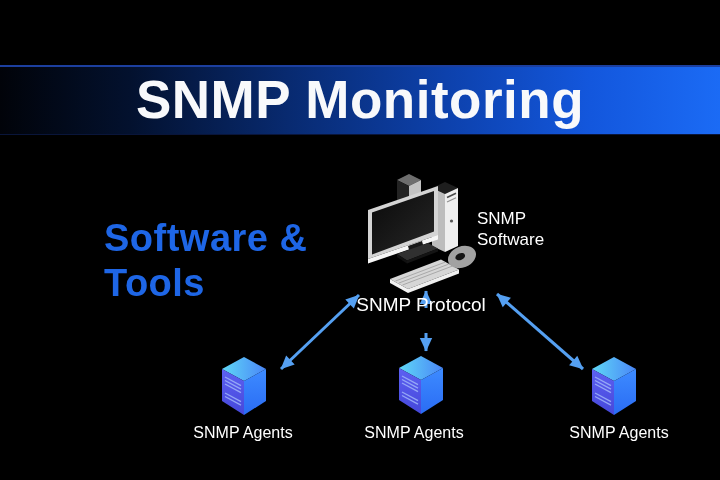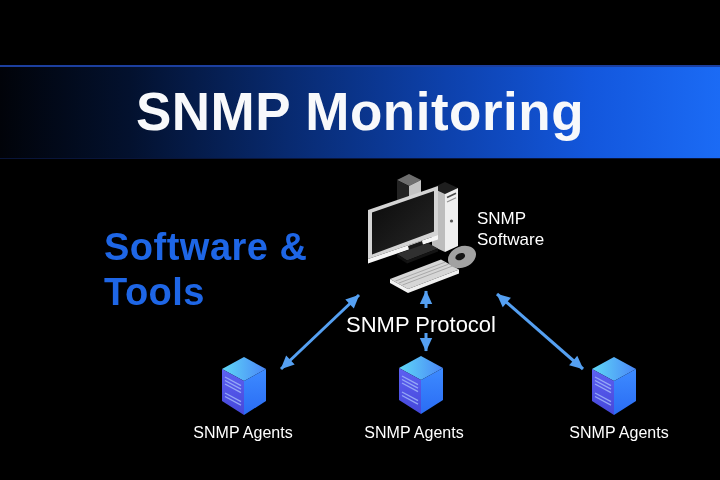"SNMP Monitoring" .banner { height: 94px -> 70px }
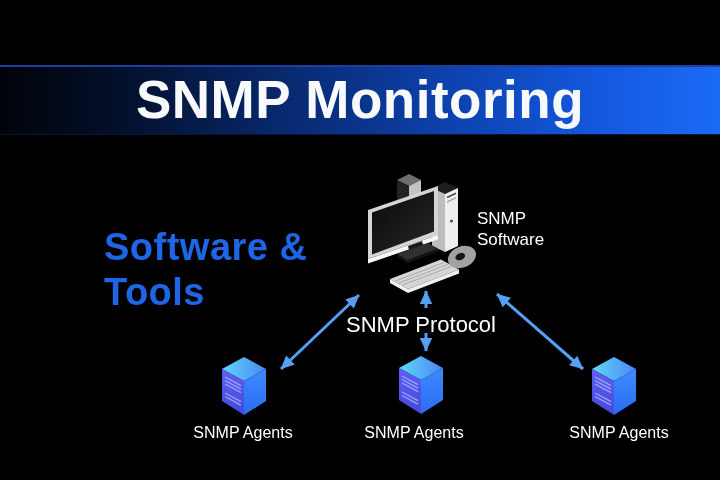"Software &" .left-heading { margin-top: 9px -> none }
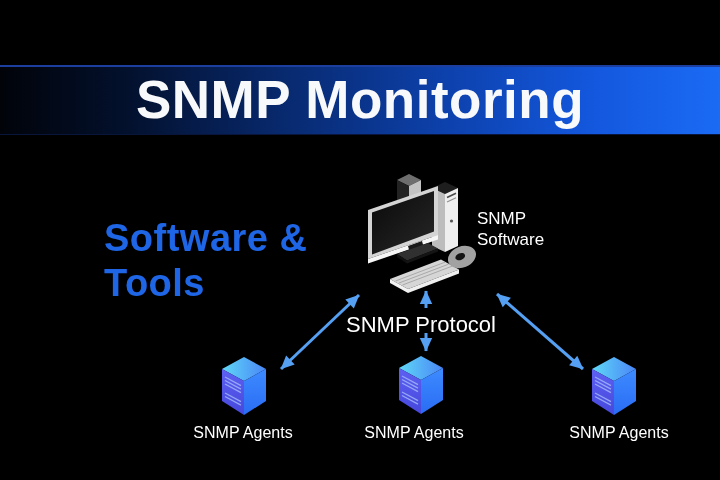"SNMP Protocol" .protocol-label { font-size: 22px -> 19px; top: 312px -> 294px }
